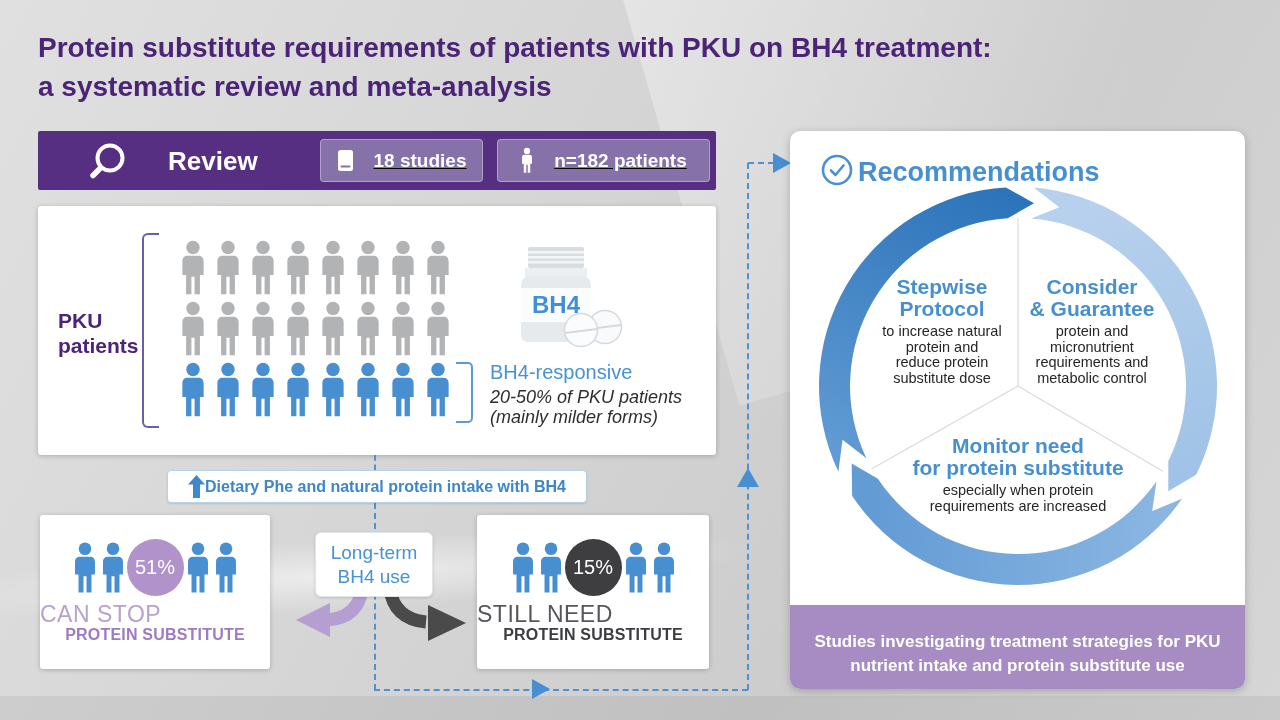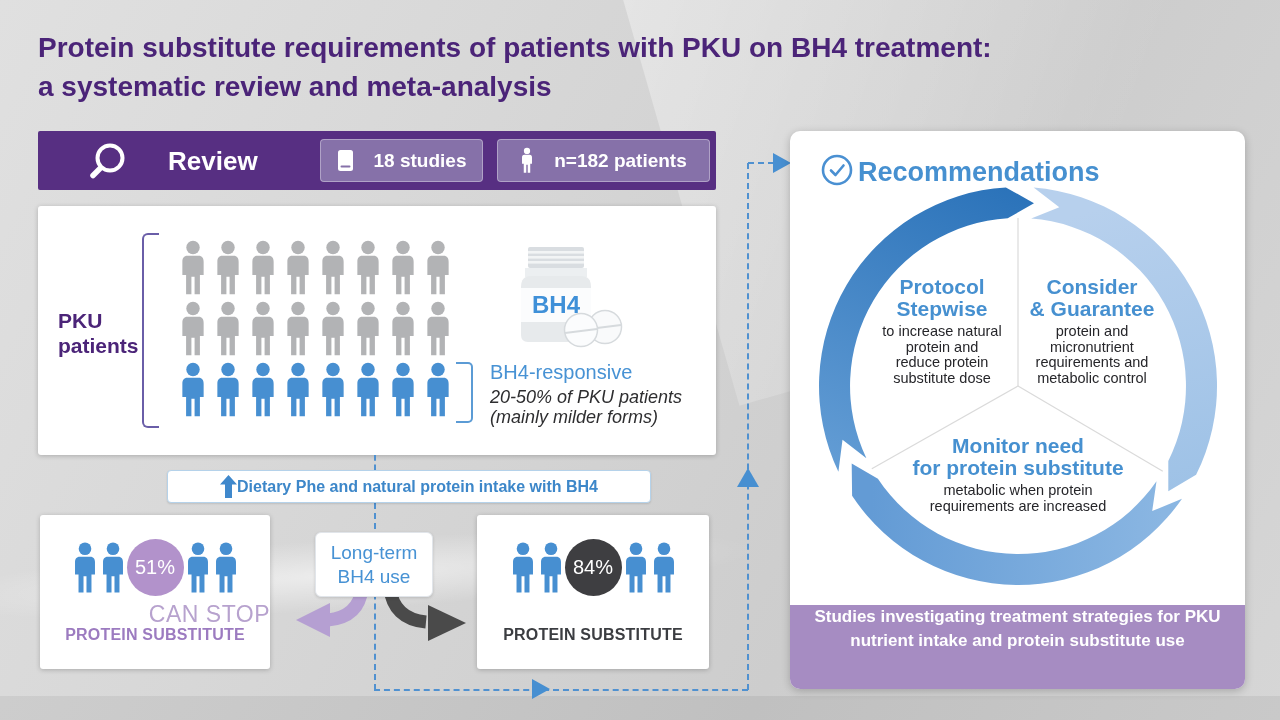"18 studies" .badge { text-decoration: none -> underline }
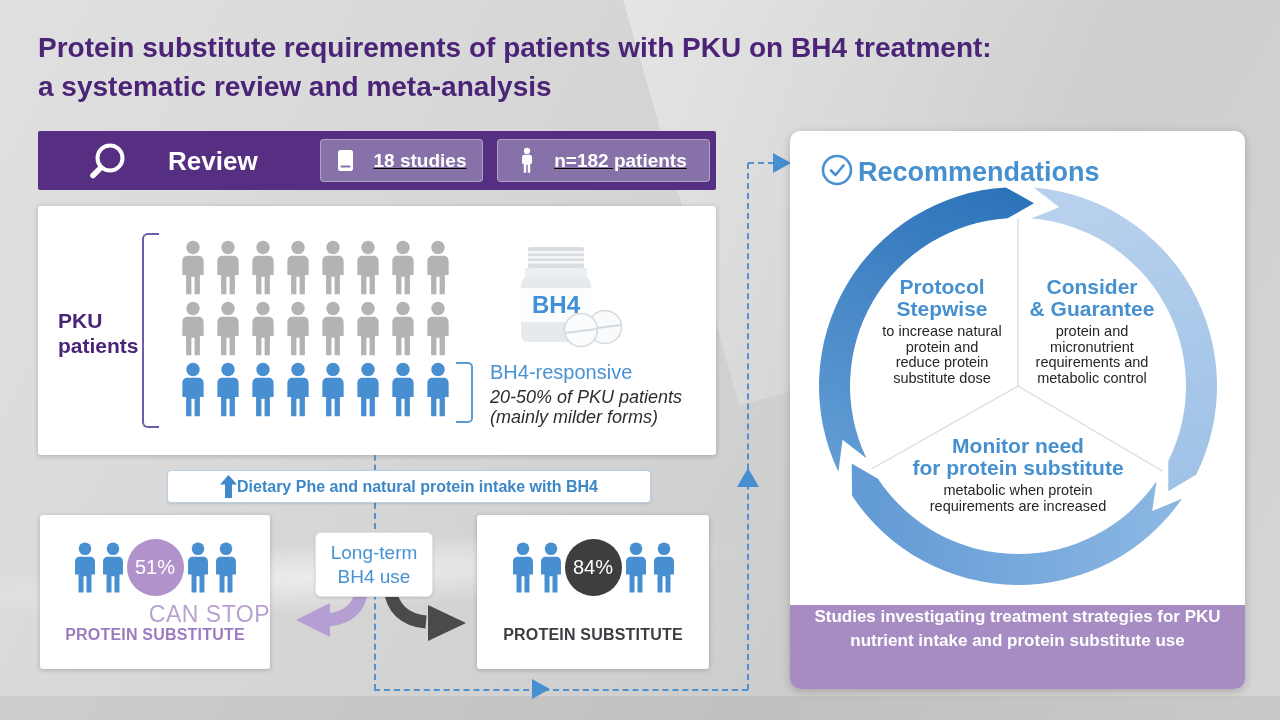"Protocol" div.ring-h { order: before "Stepwise" -> after "Stepwise" }
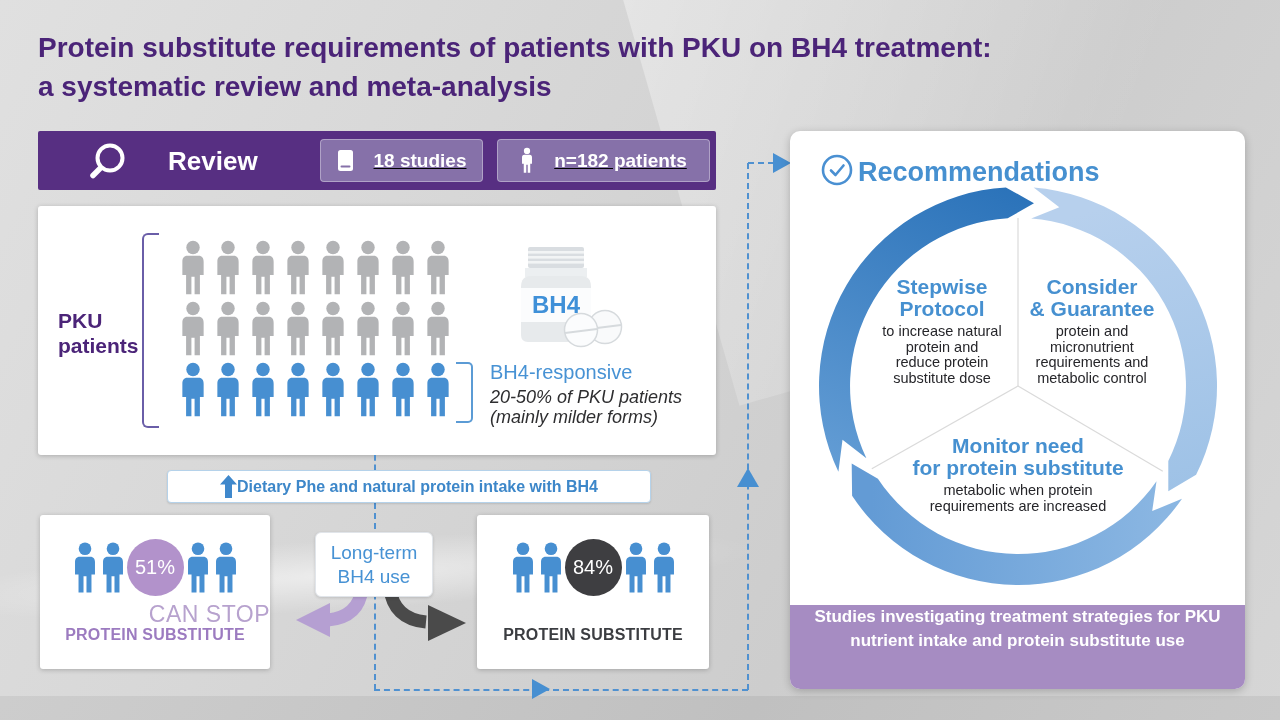"Dietary Phe and natural protein" .banner { width: 484px -> 420px }
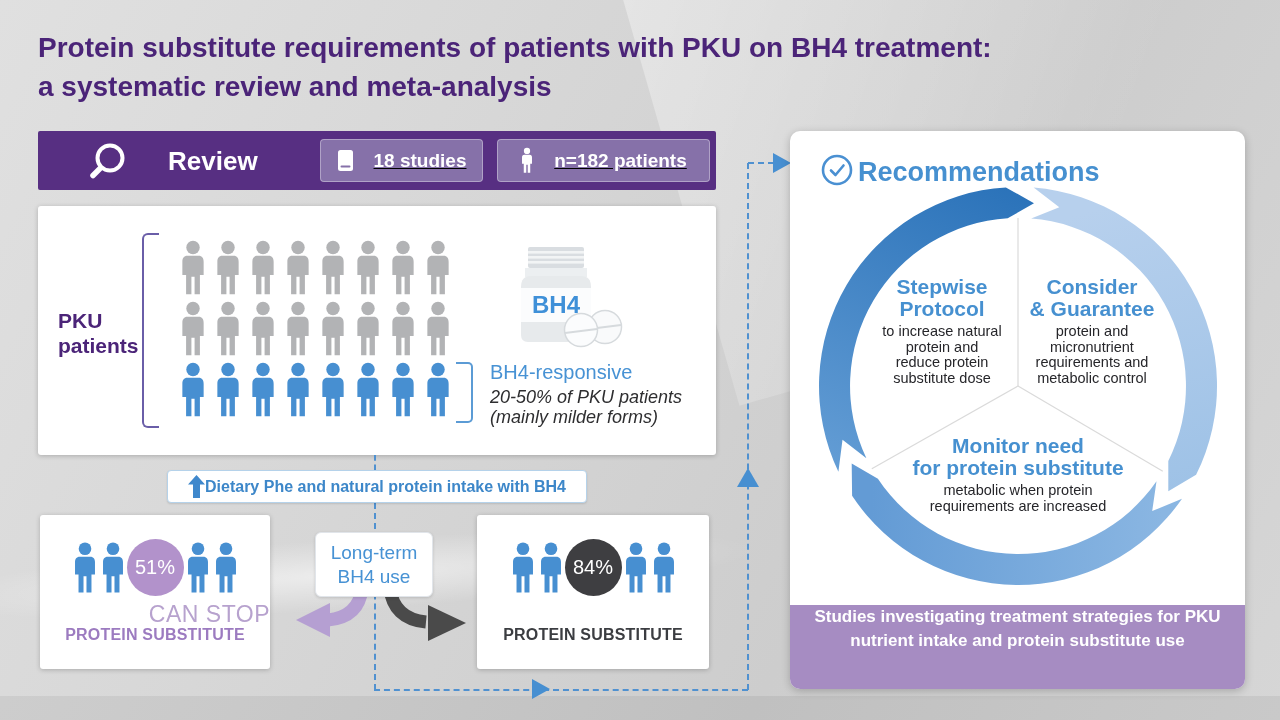"metabolic when protein" div { text: metabolic -> especially }
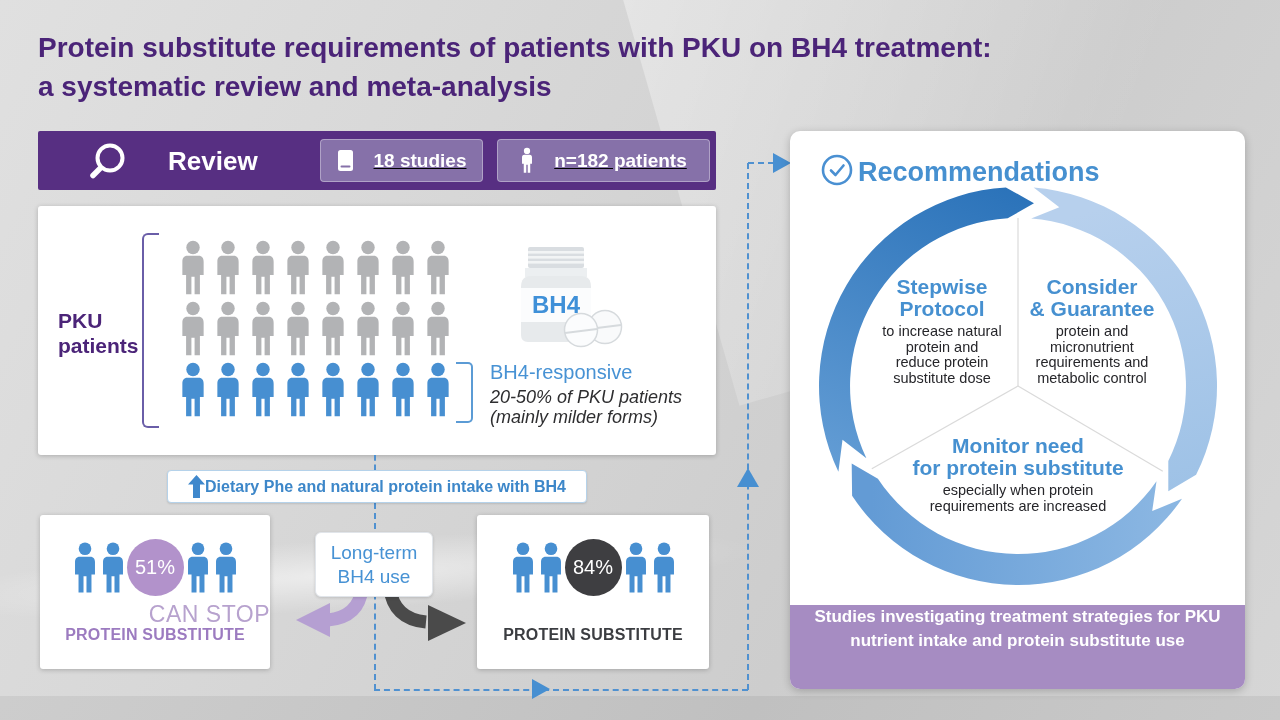"84%" div.pct-circle { text: 84% -> 15% }
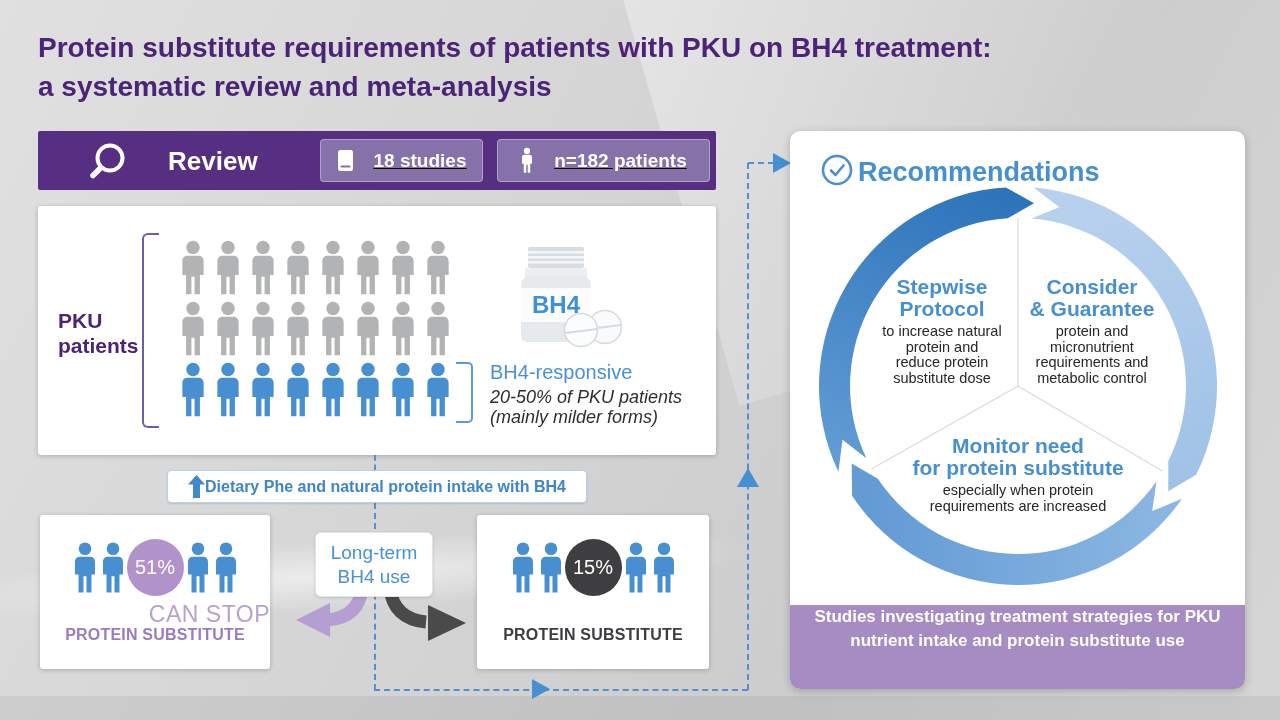"CAN STOP" .card-t1 { text-align: right -> left }
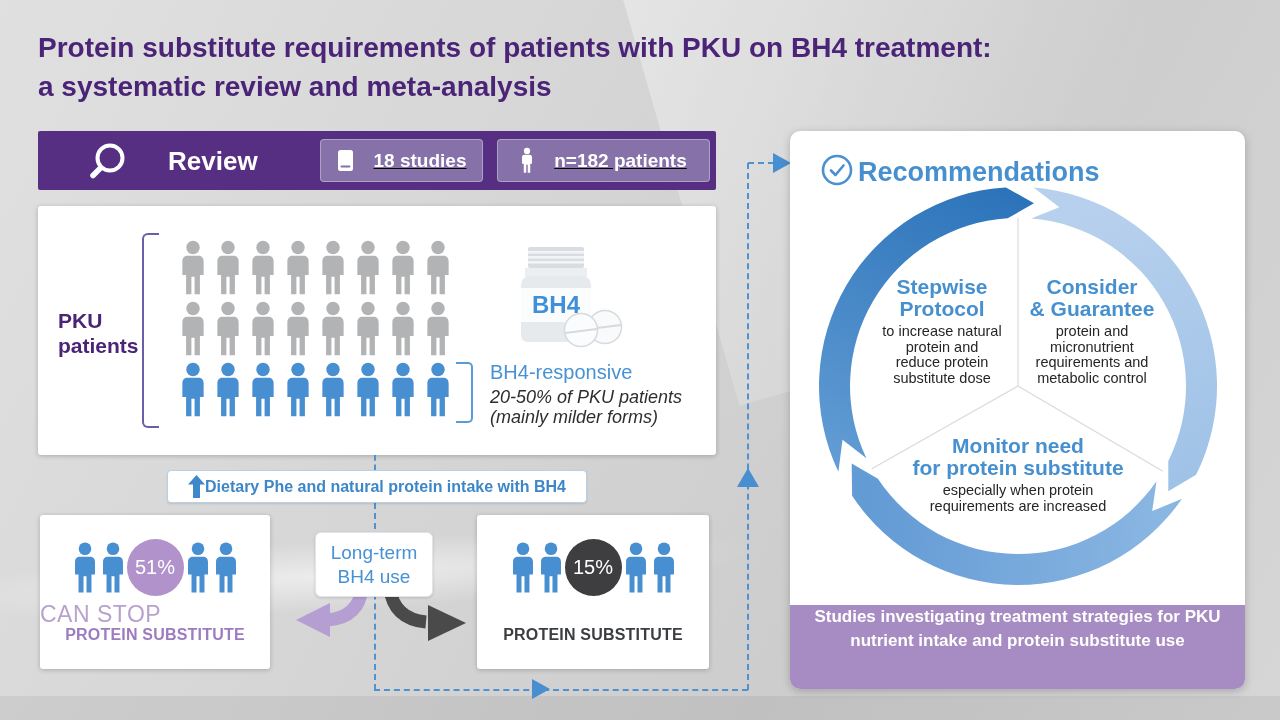"STILL NEED" div.card-t1 { html: none -> <div>STILL NEED</div> }
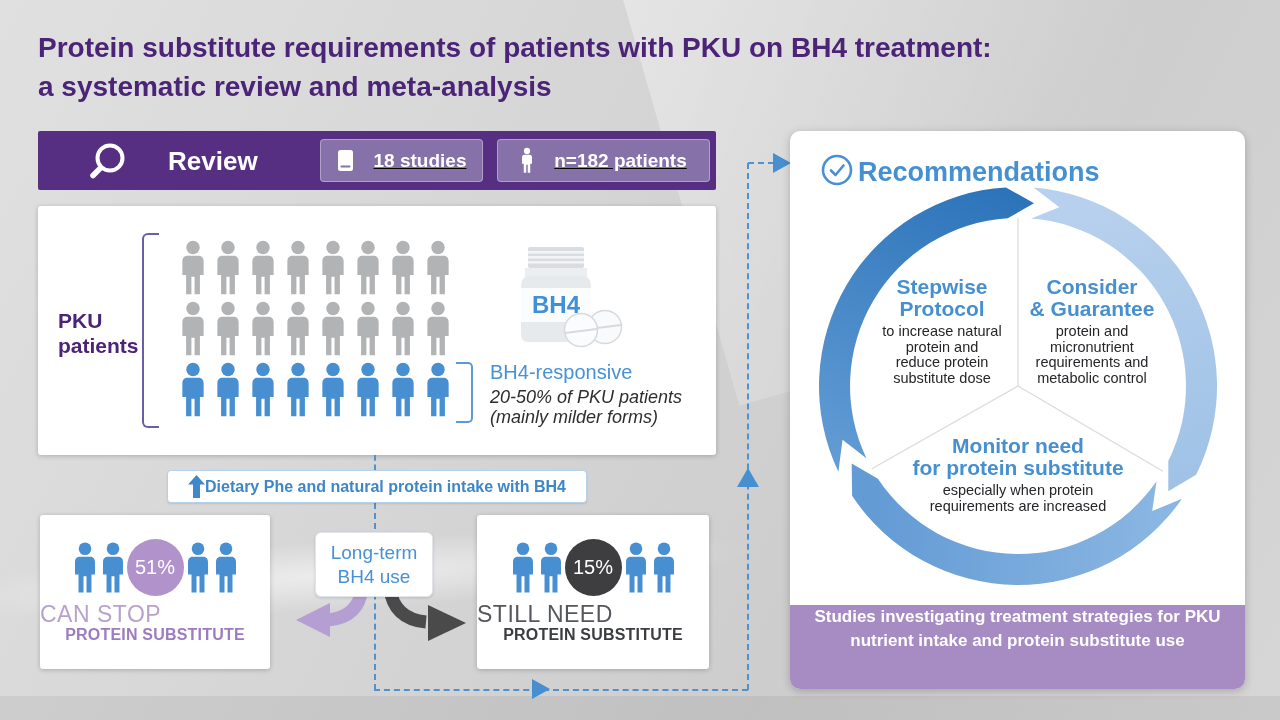"Studies investigating treatment" .reco-note { padding-top: 0 -> 25px }
